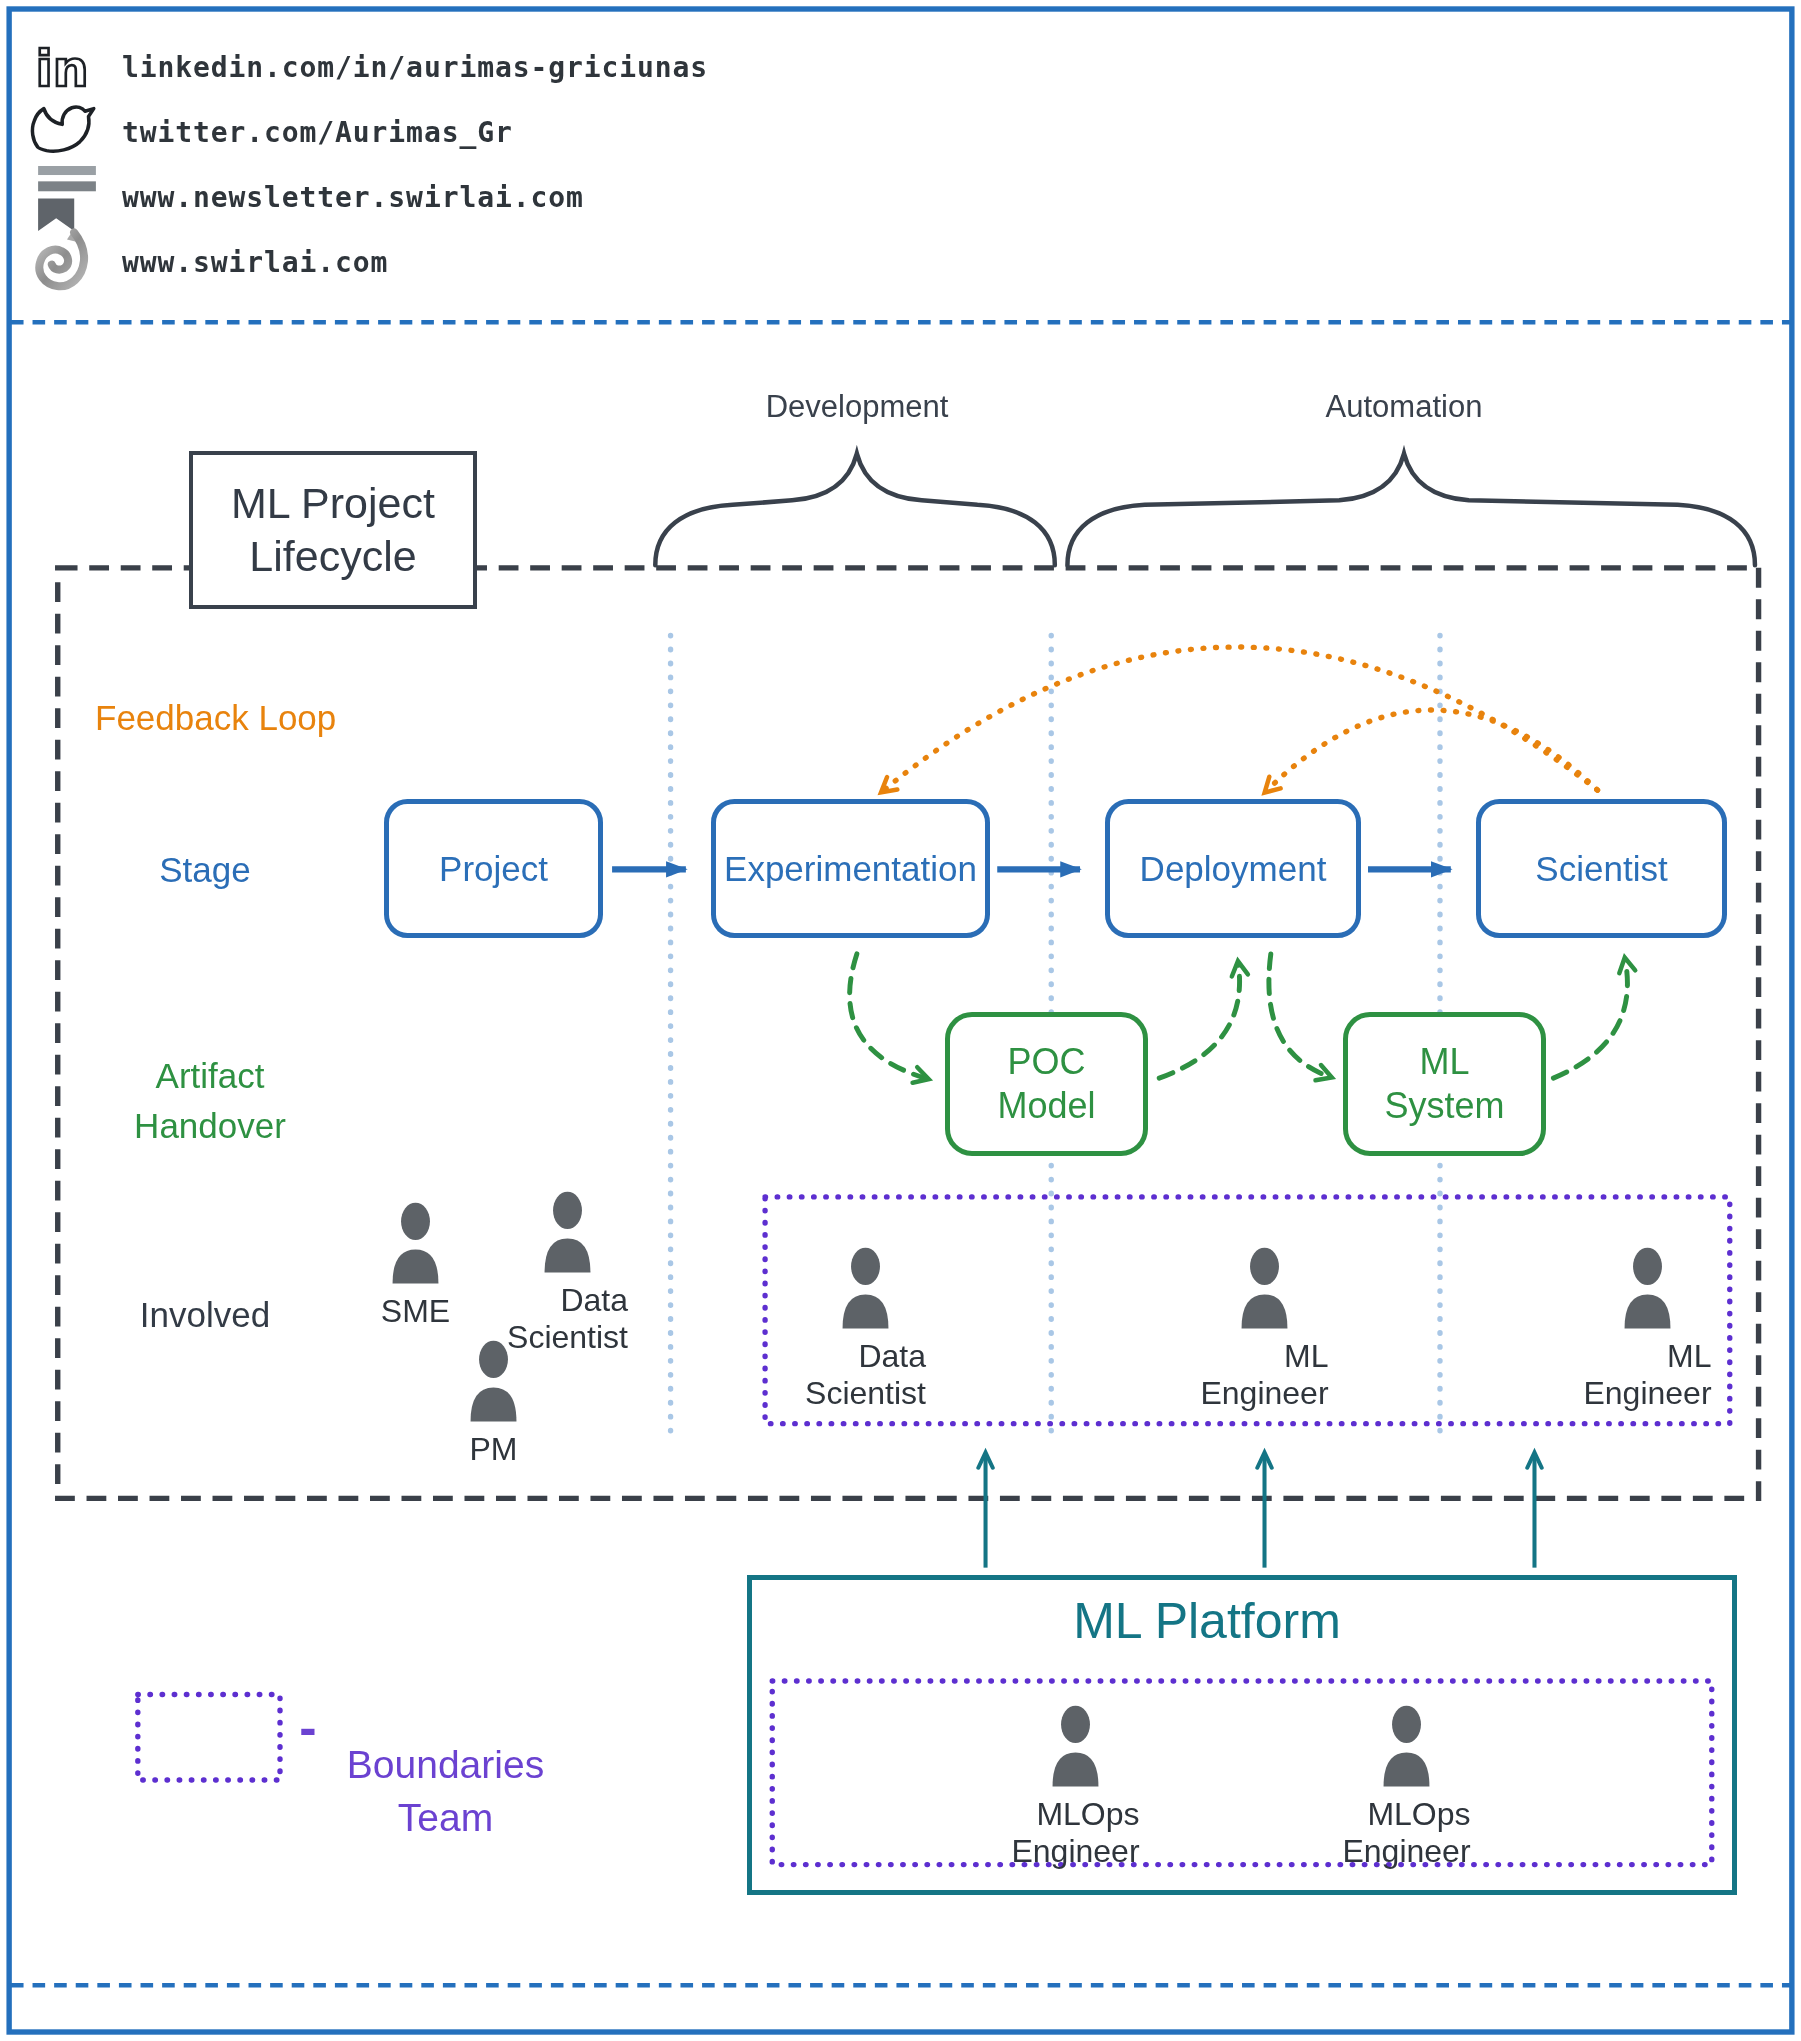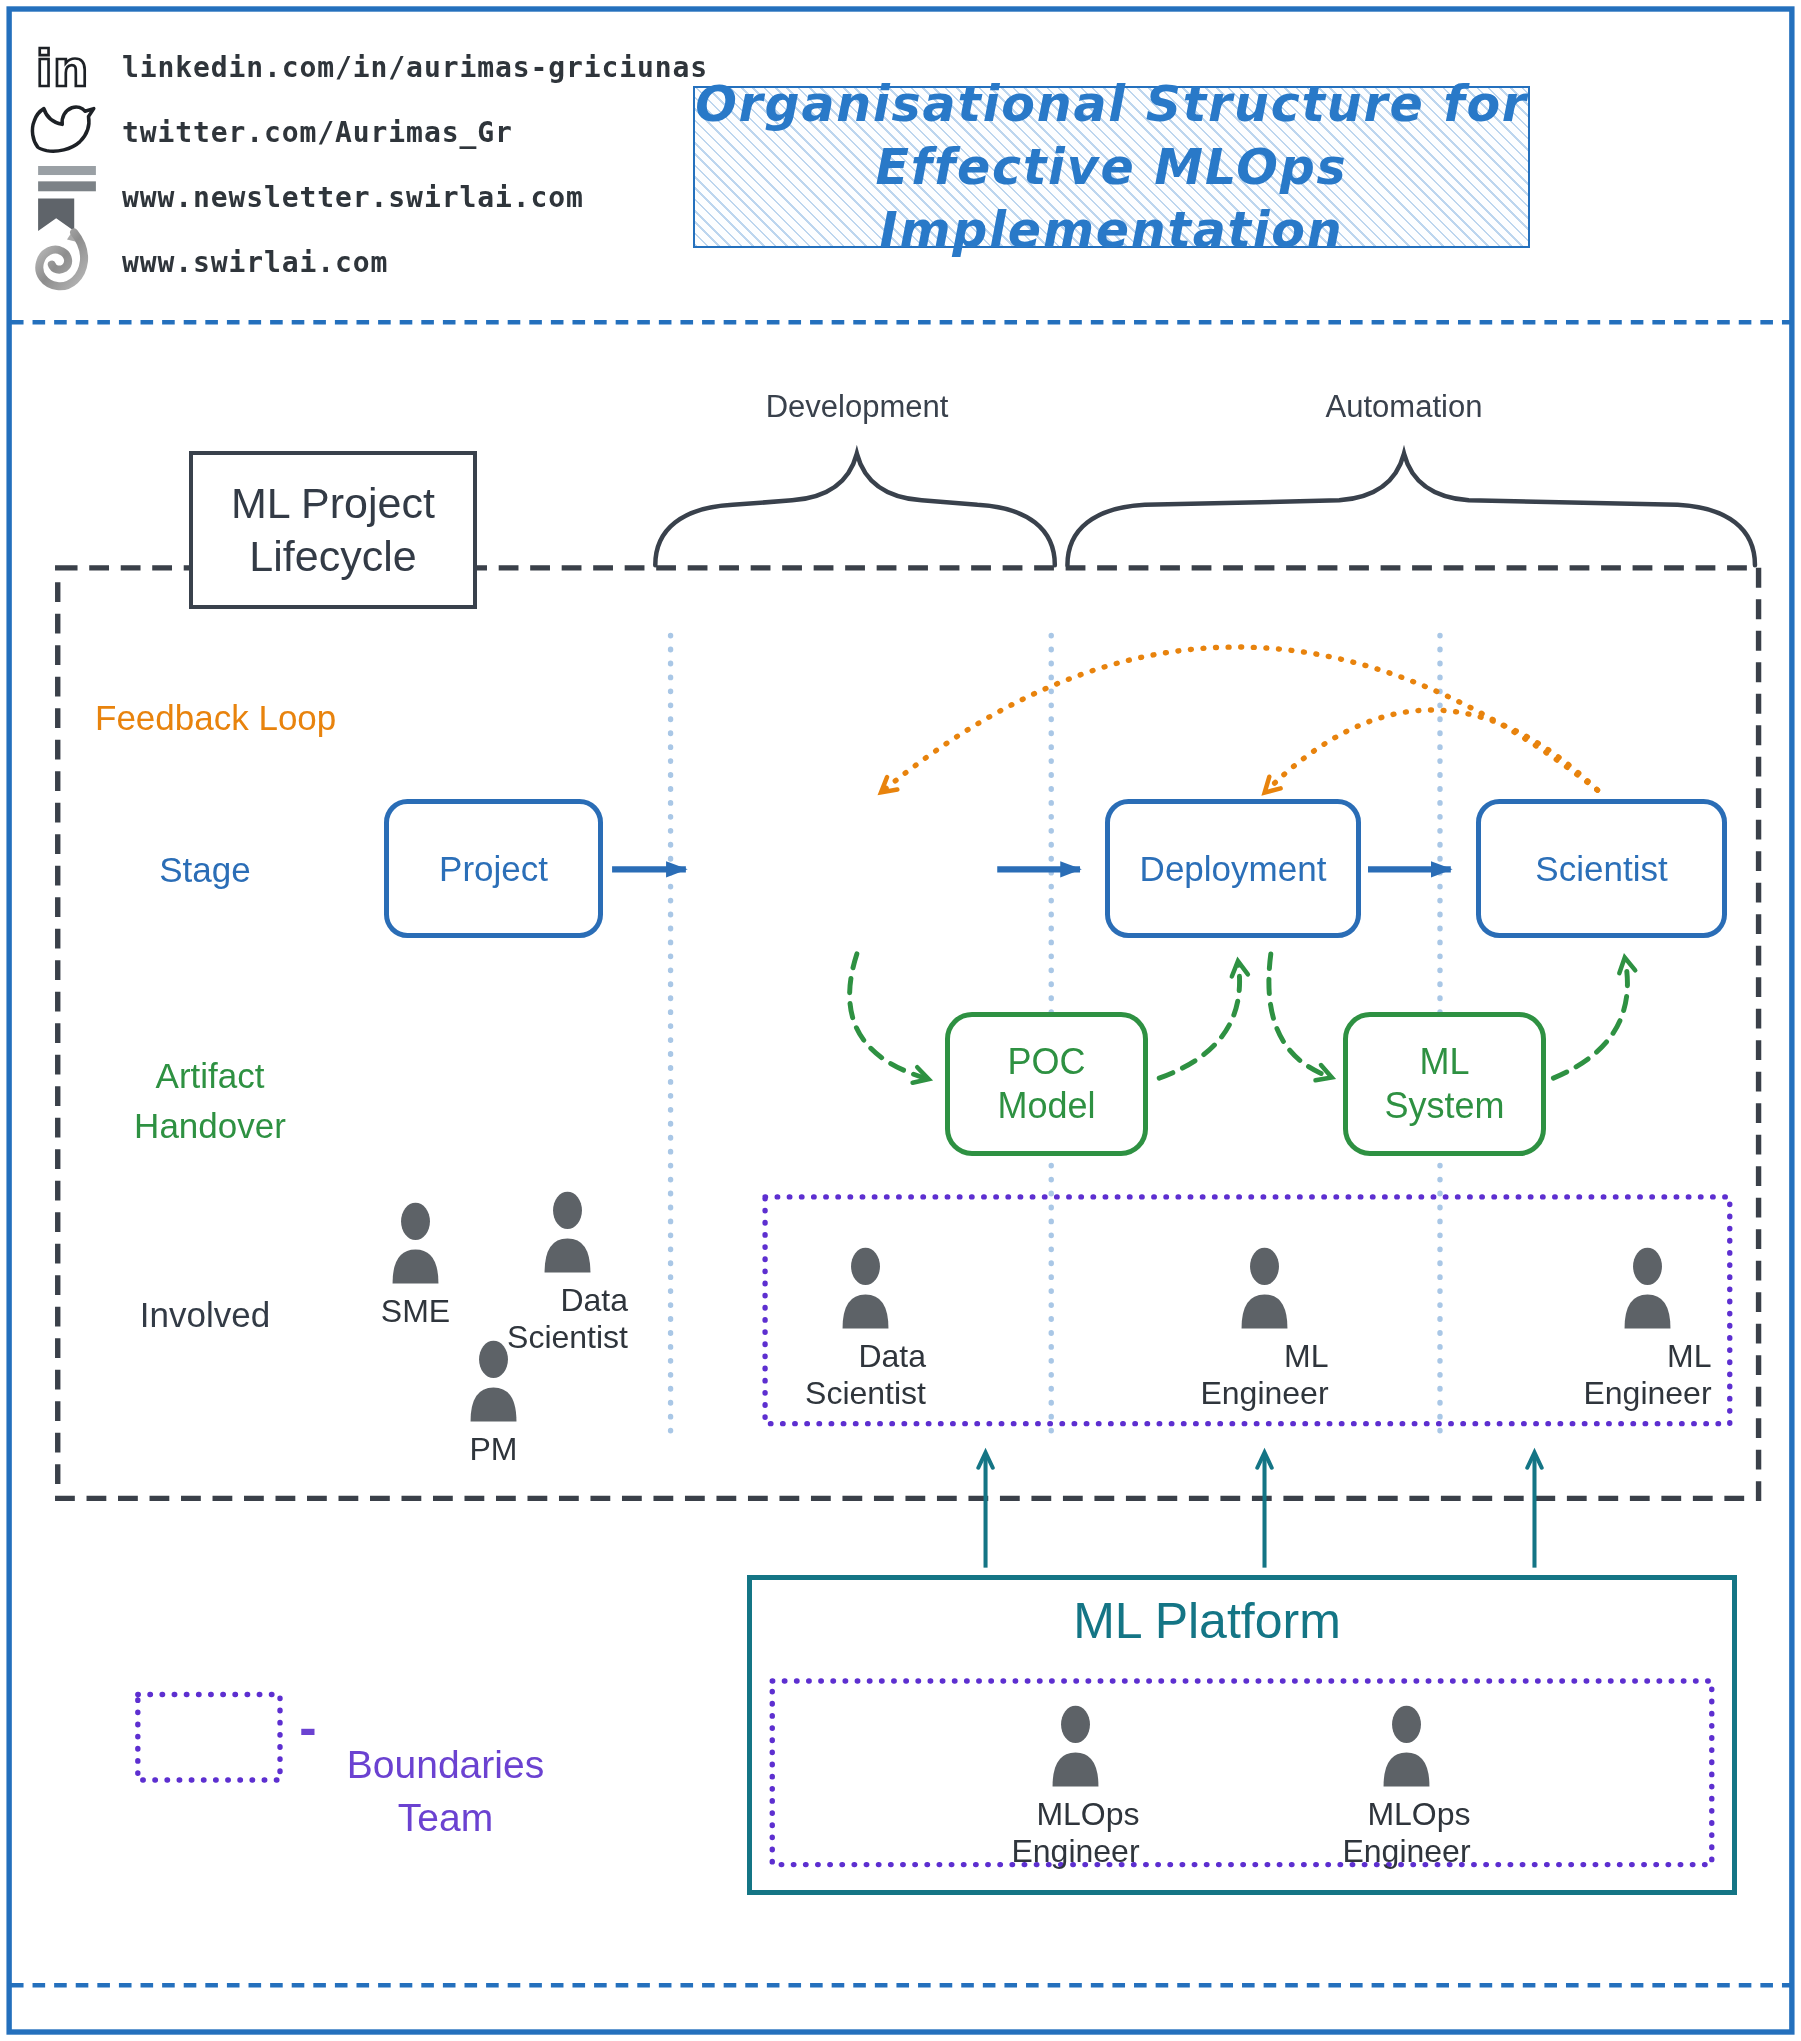"Organisational Structure for" div.abs { html: <div> <div>Organisational Structure for</div> <div>Effective MLOps Implementation</div> </div> -> none }
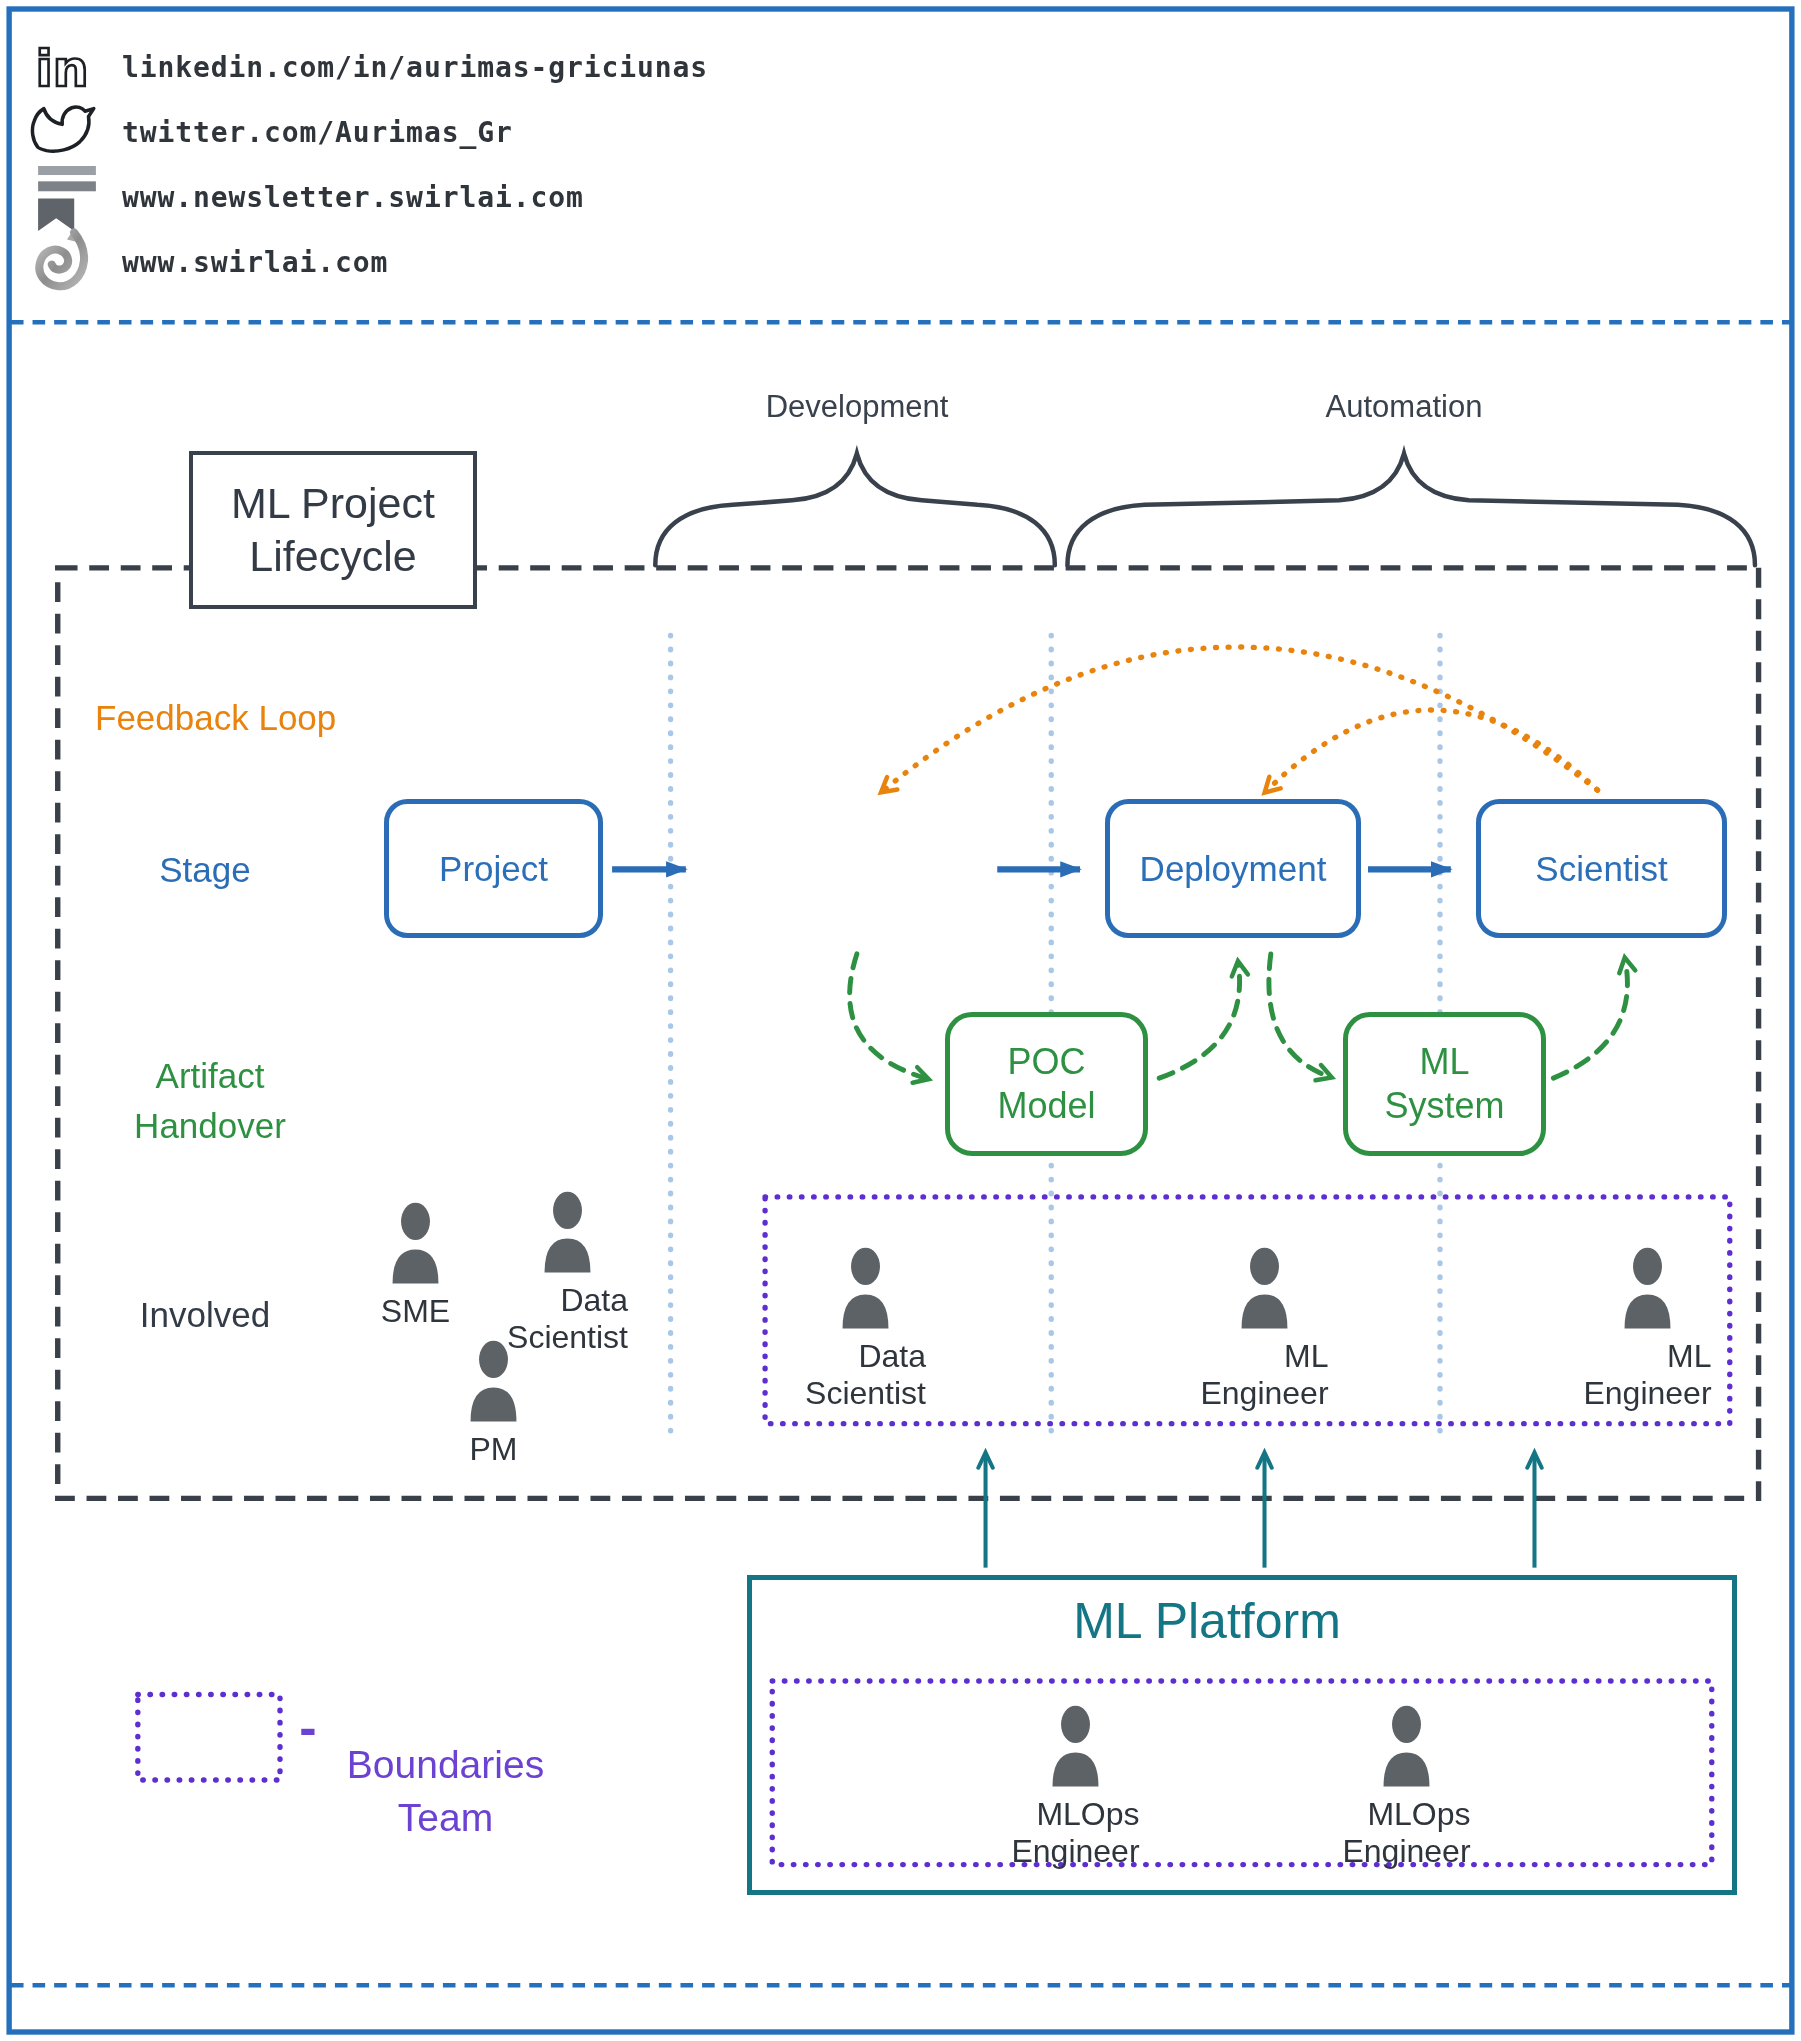"Experimentation" div.abs { html: none -> <div>Experimentation</div> }
